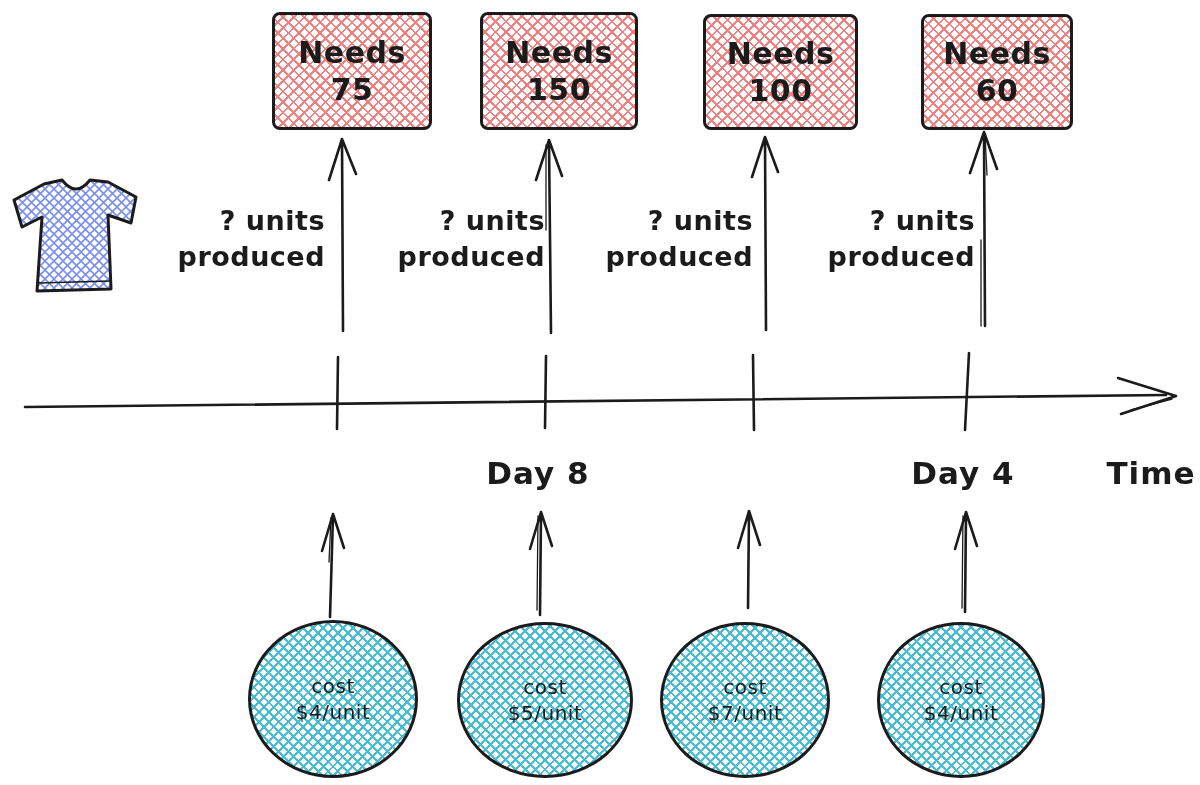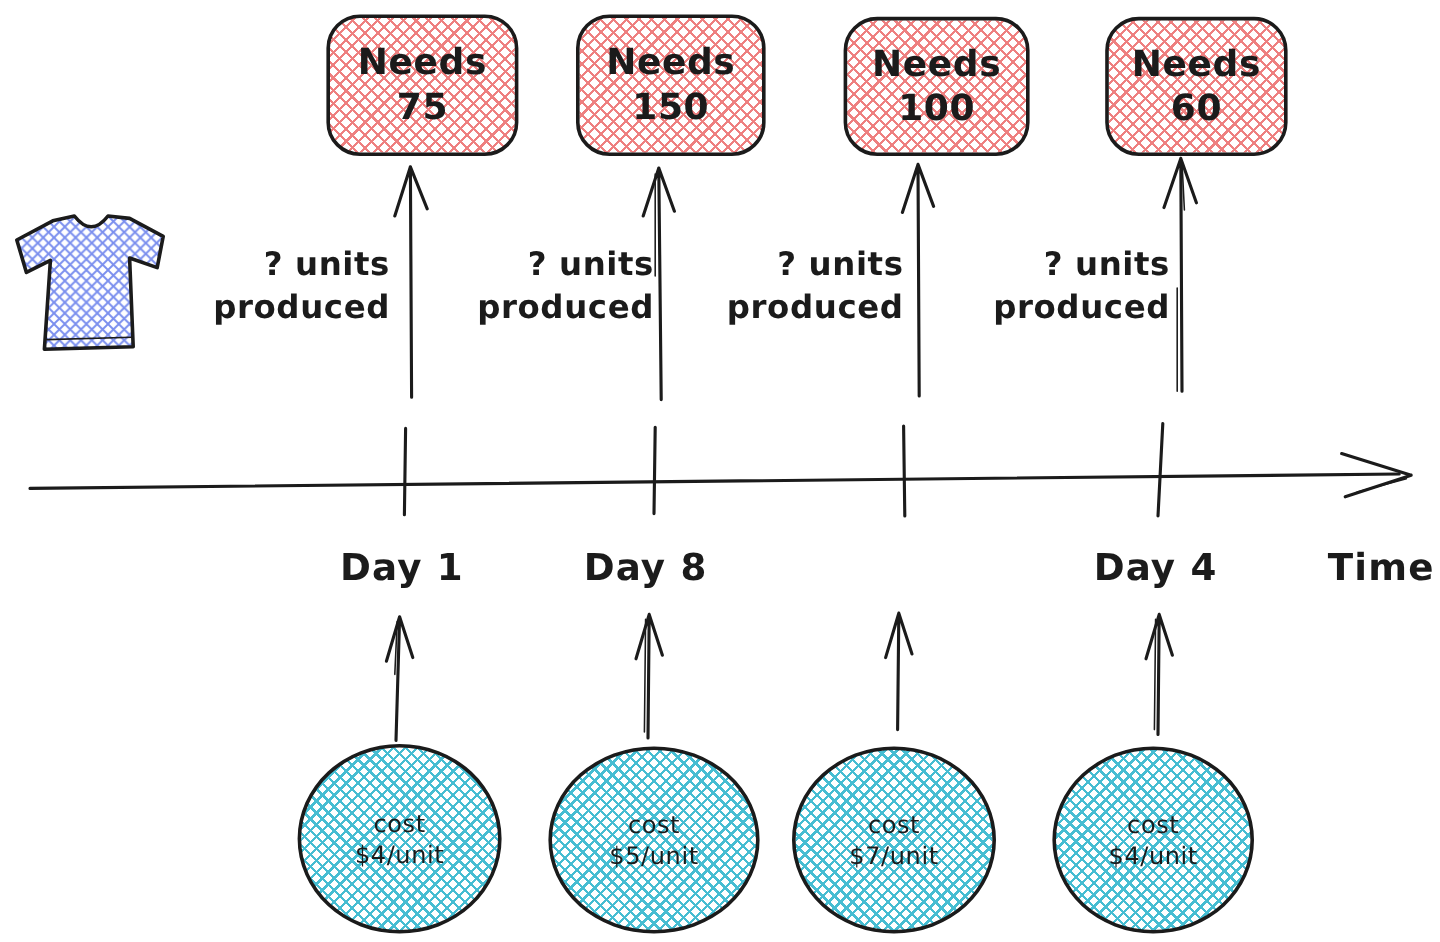"Needs" .need-box { border-radius: 28px -> 8px }
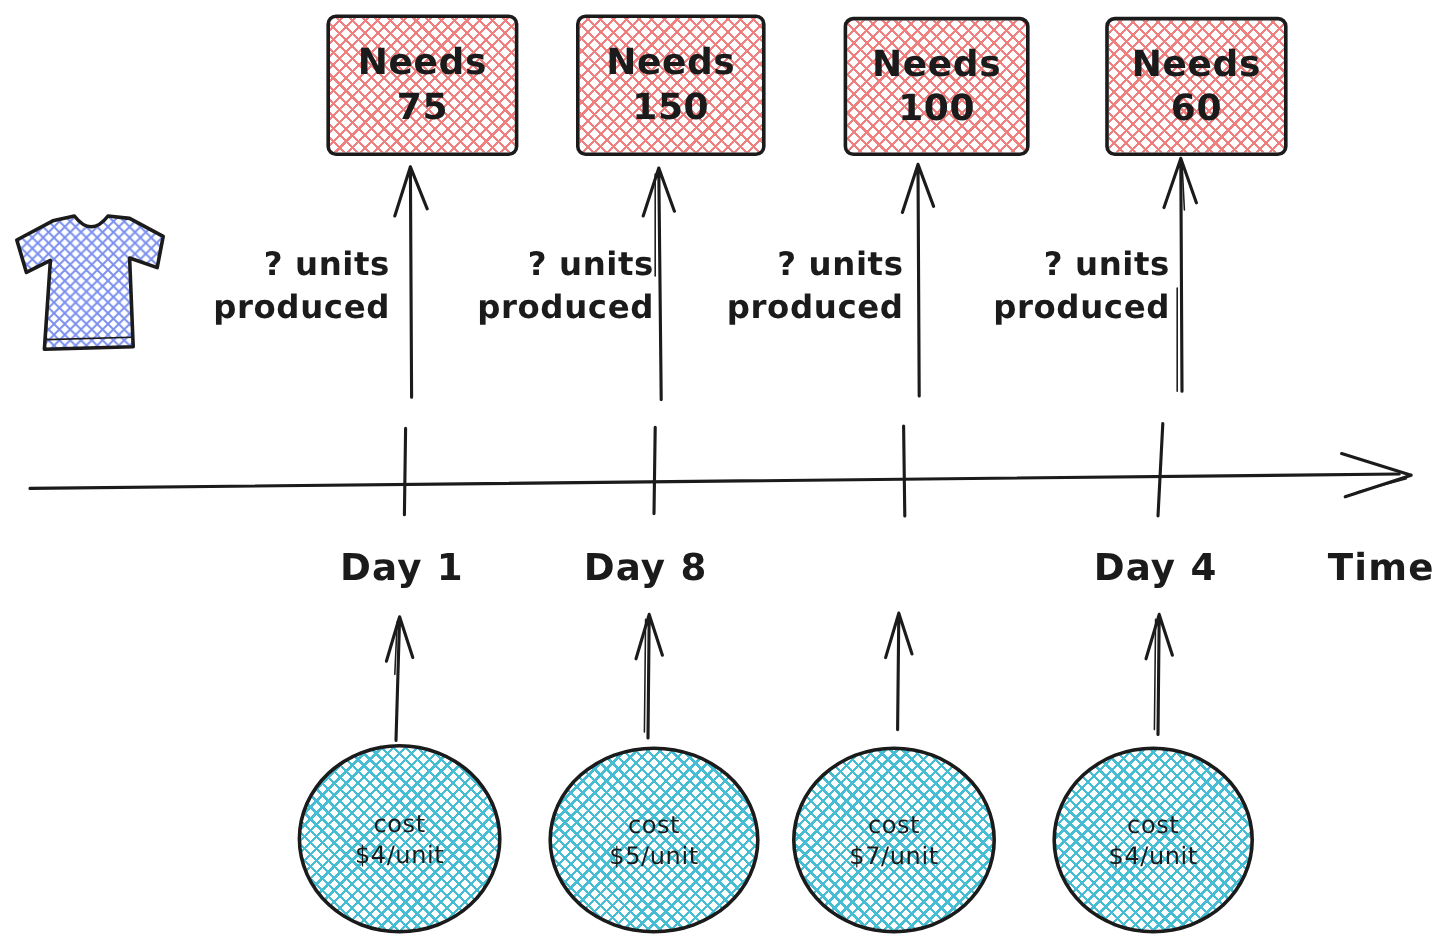"Day 1" div.day-label { html: <div>Day 1</div> -> none }
